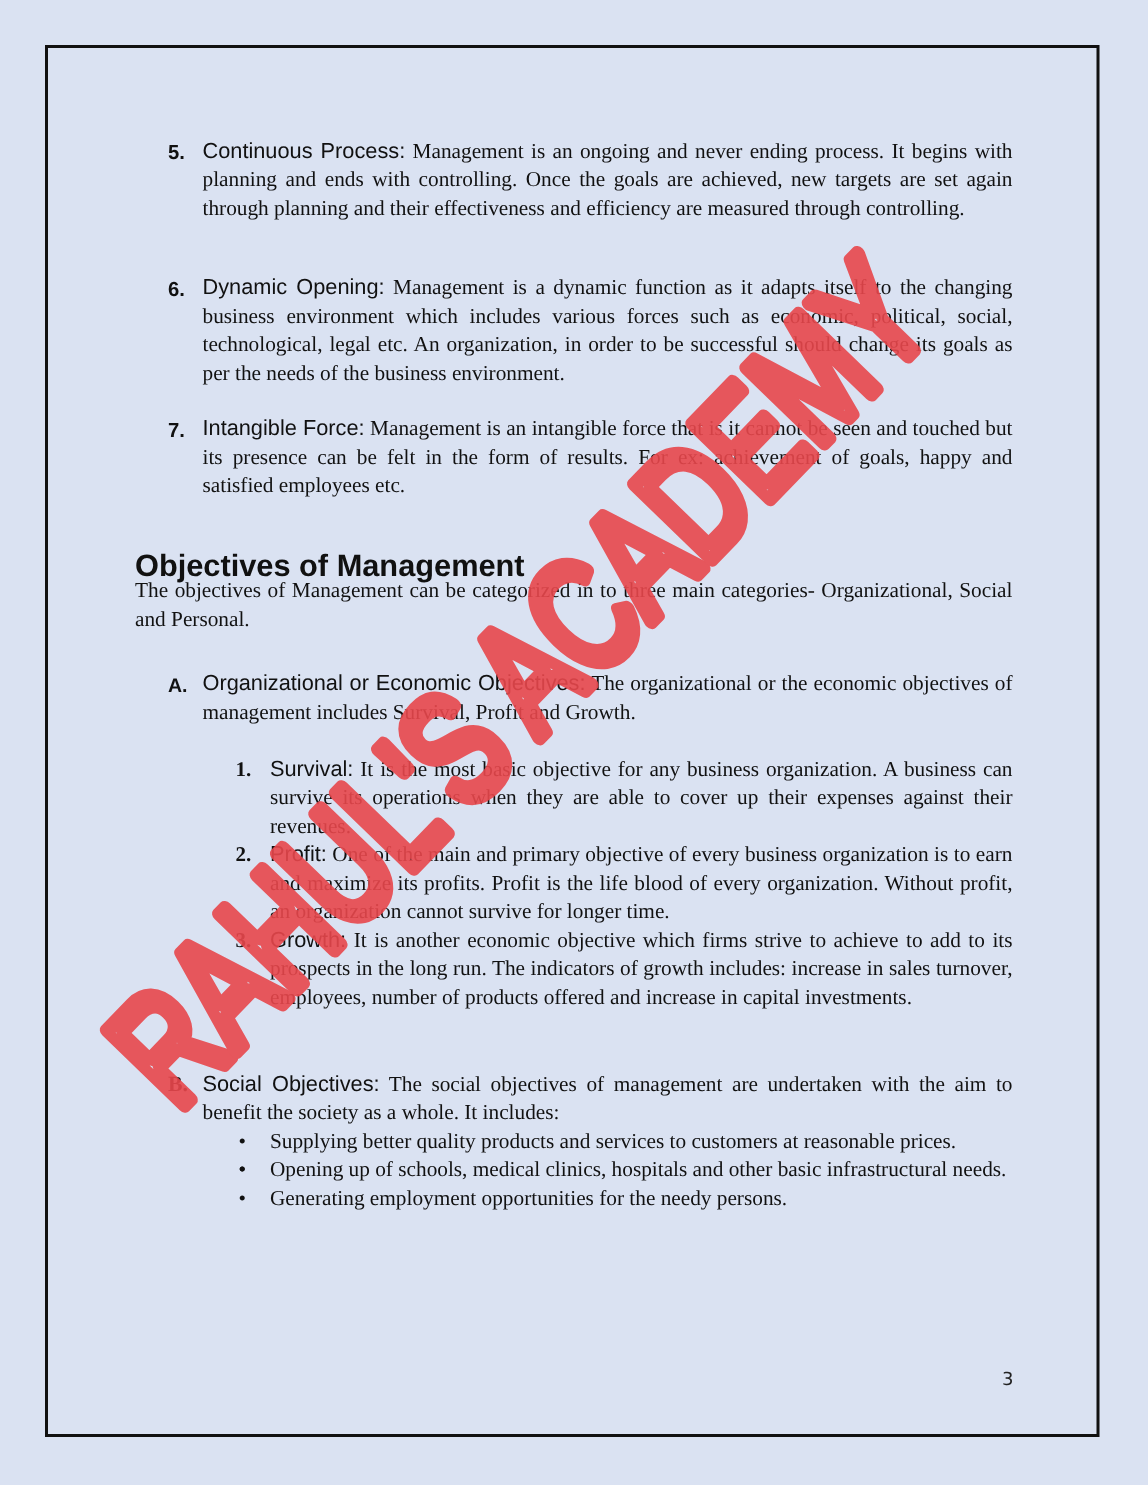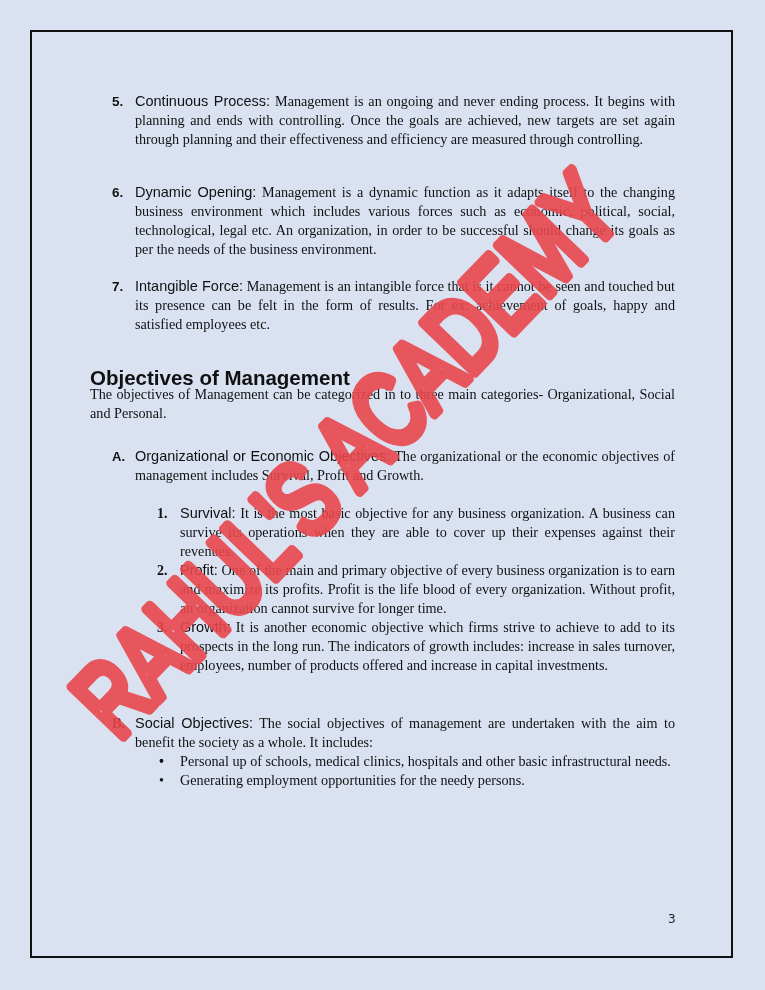"Supplying better quality products and" span { html: none -> <span>Supplying better quality products and services to customers at reasonable prices.</span> }
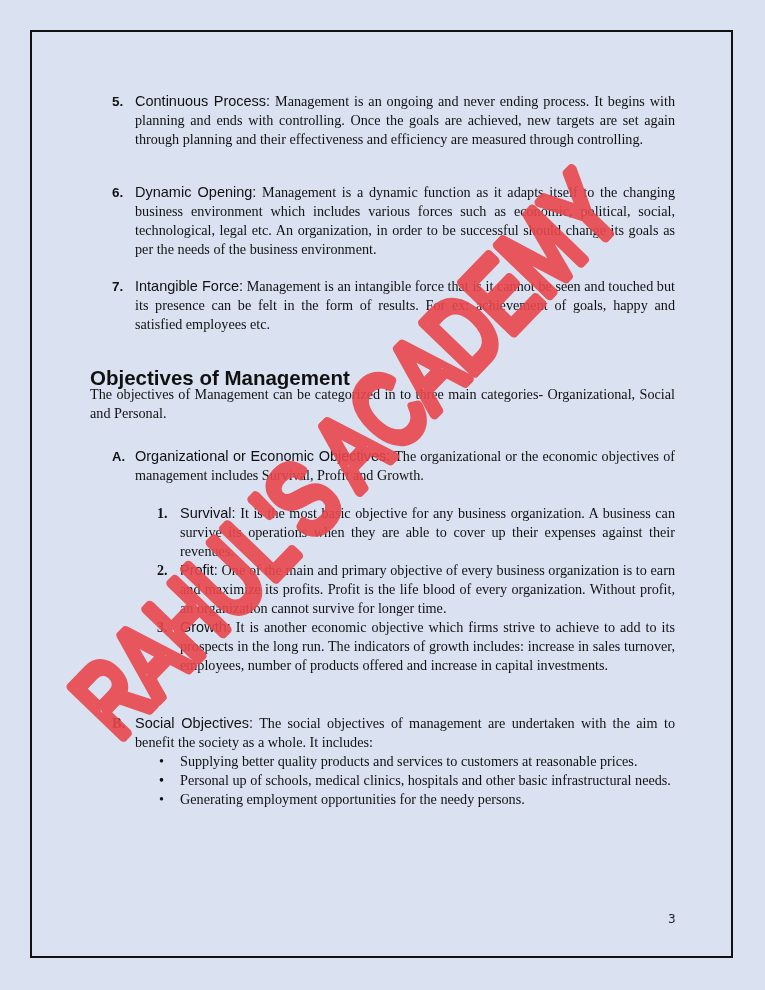"Personal up of schools, medical" span { text: Personal -> Opening }
